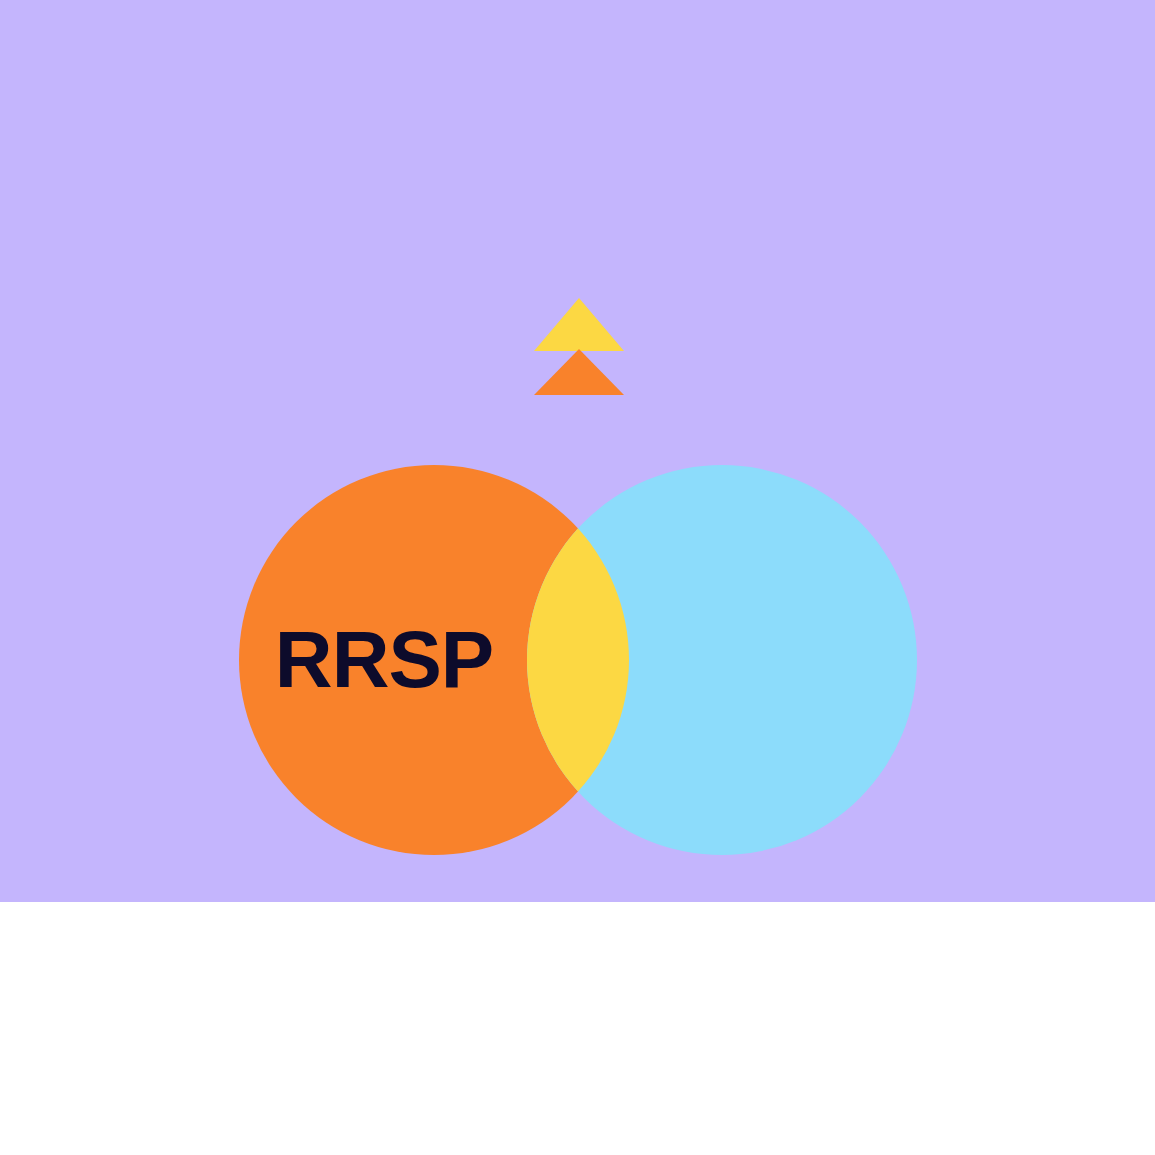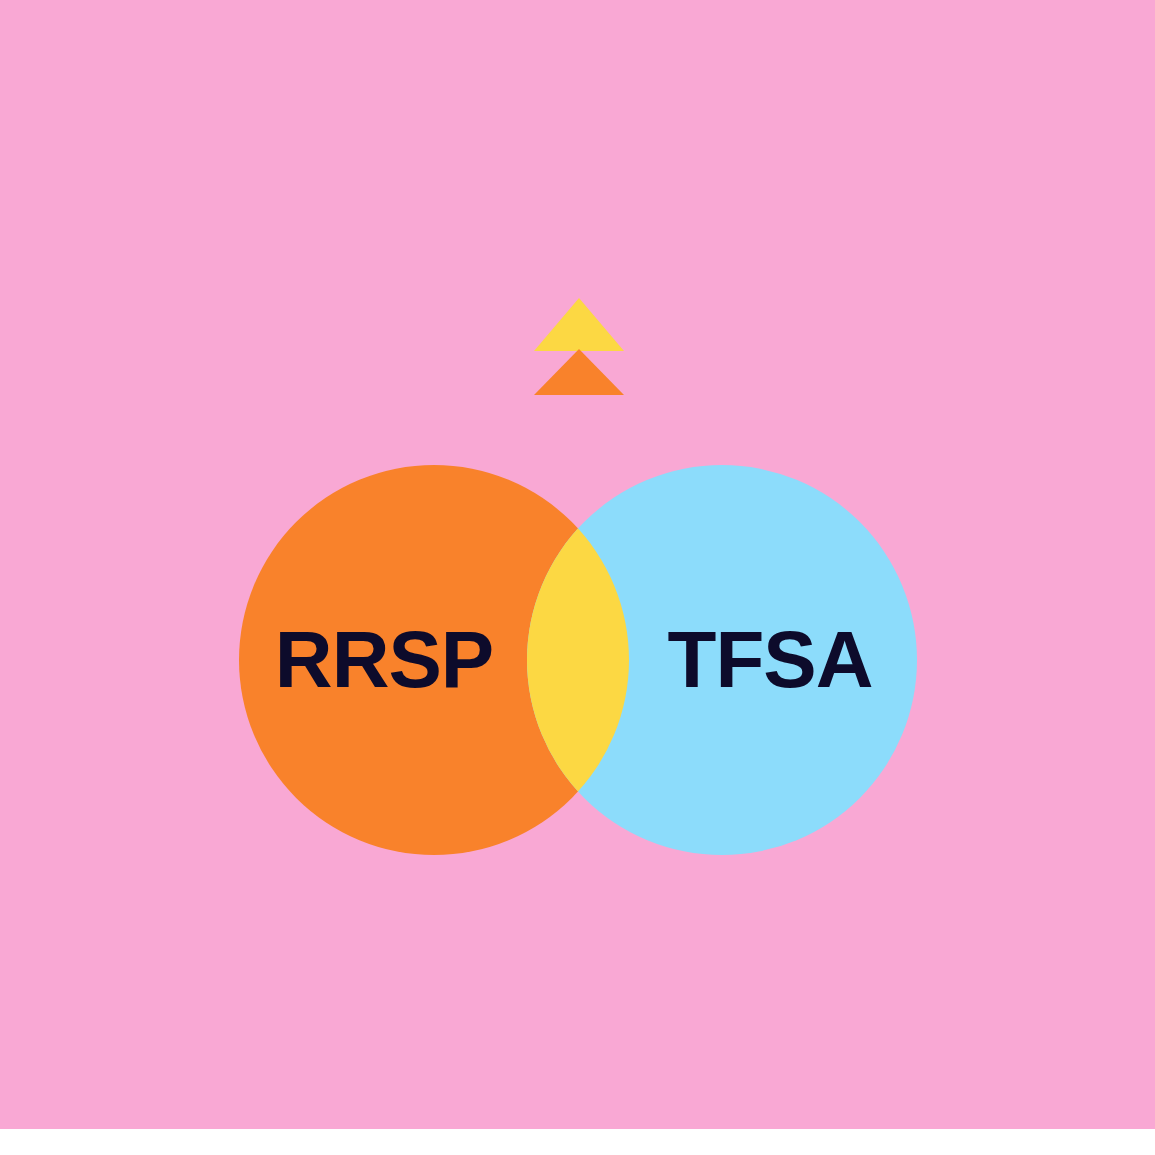"RRSP" #stage { background: #f9a8d4 -> #c4b5fd; height: 1129px -> 902px }
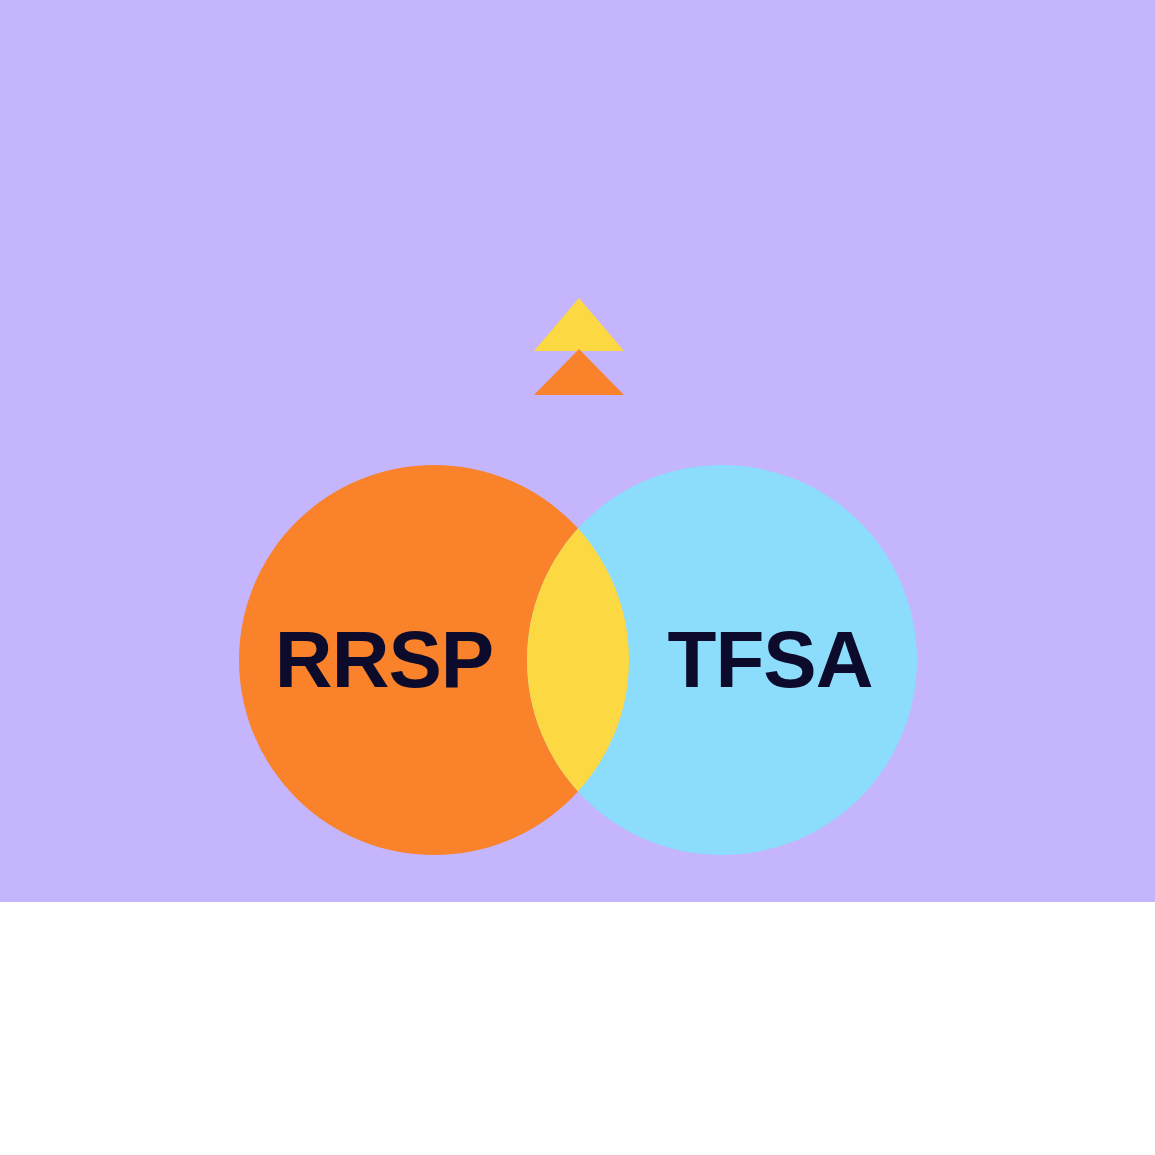"TFSA" div.venn-label { html: <div>TFSA</div> -> none }
